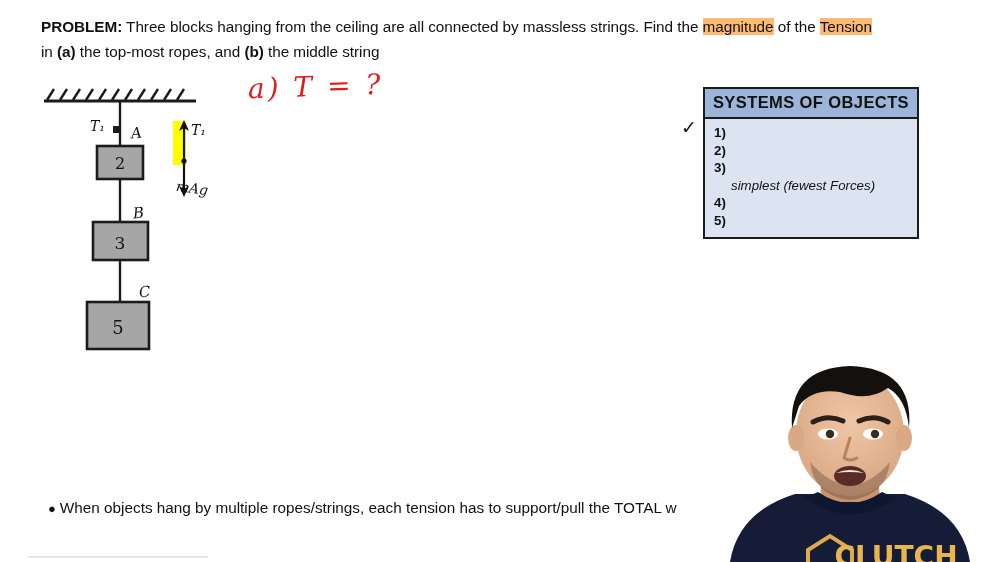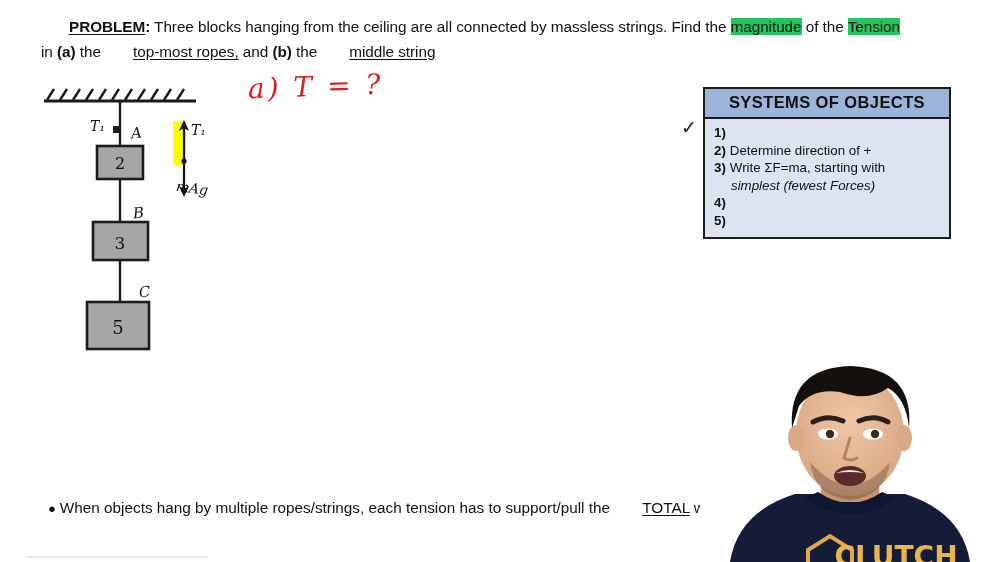"PROBLEM" .u { margin-left: 28px -> none; text-decoration: underline -> none }
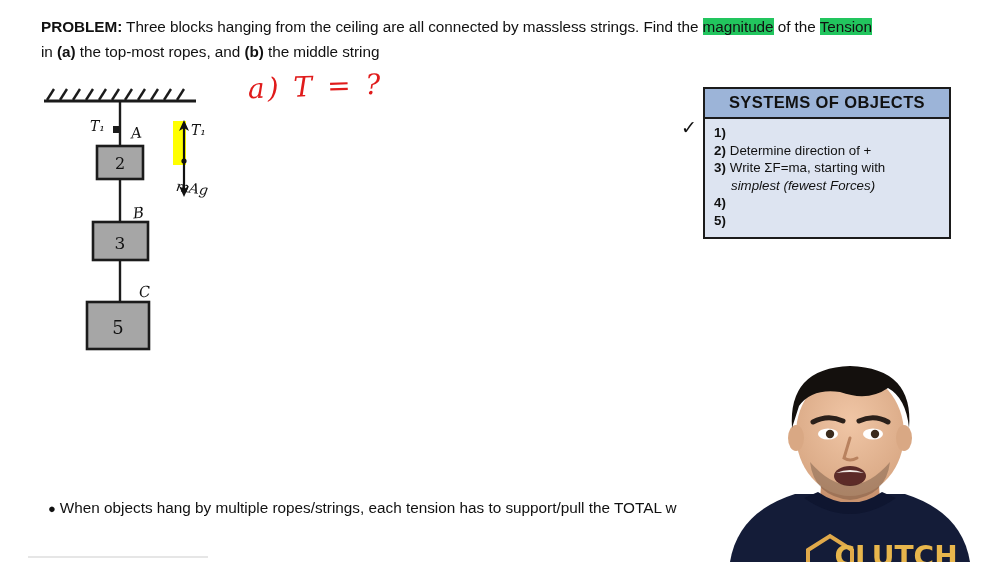"magnitude" .hl { background: #22c55e -> #fdba74 }
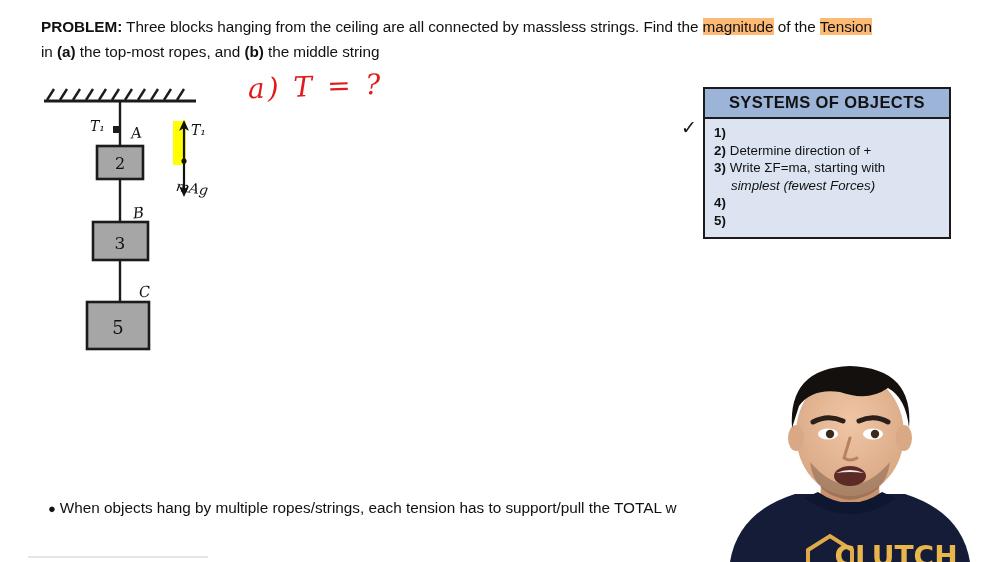"SYSTEMS OF OBJECTS" .sysbox { width: 248px -> 216px }
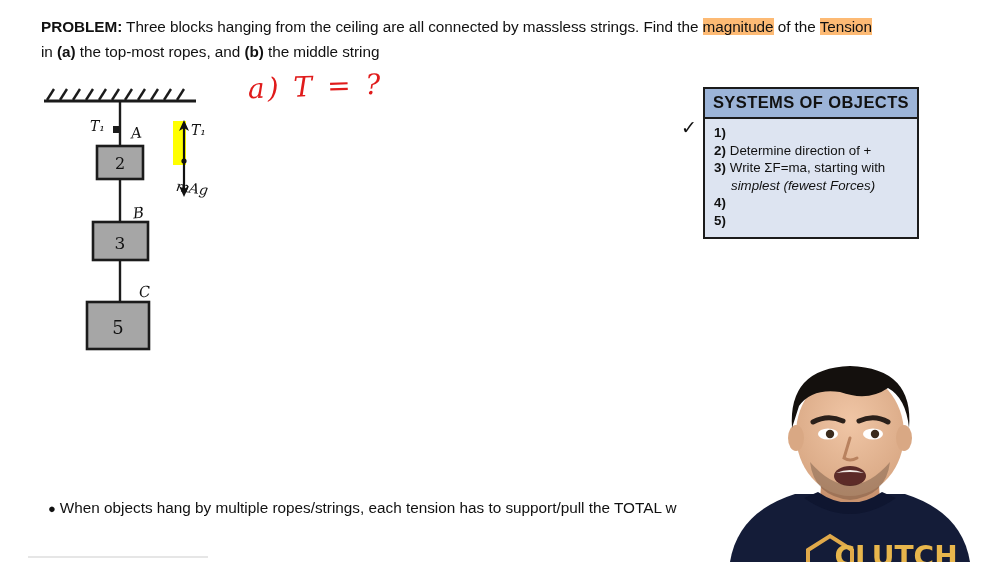"Determine direction of +" span { html: <span>Determine direction of +</span> -> none }
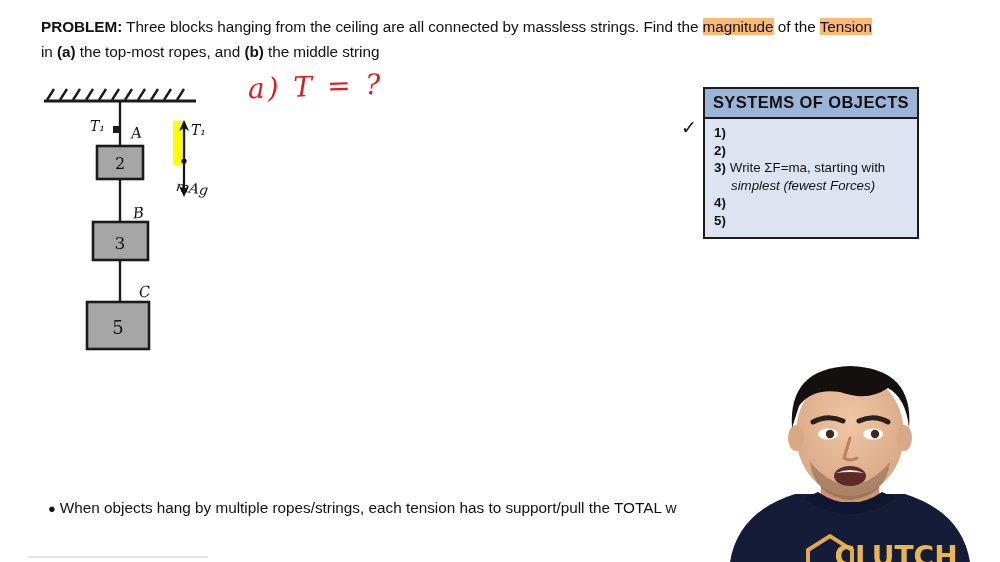"Write ΣF=ma, starting with" span { html: <span>Write ΣF=ma, starting with</span> -> none }
